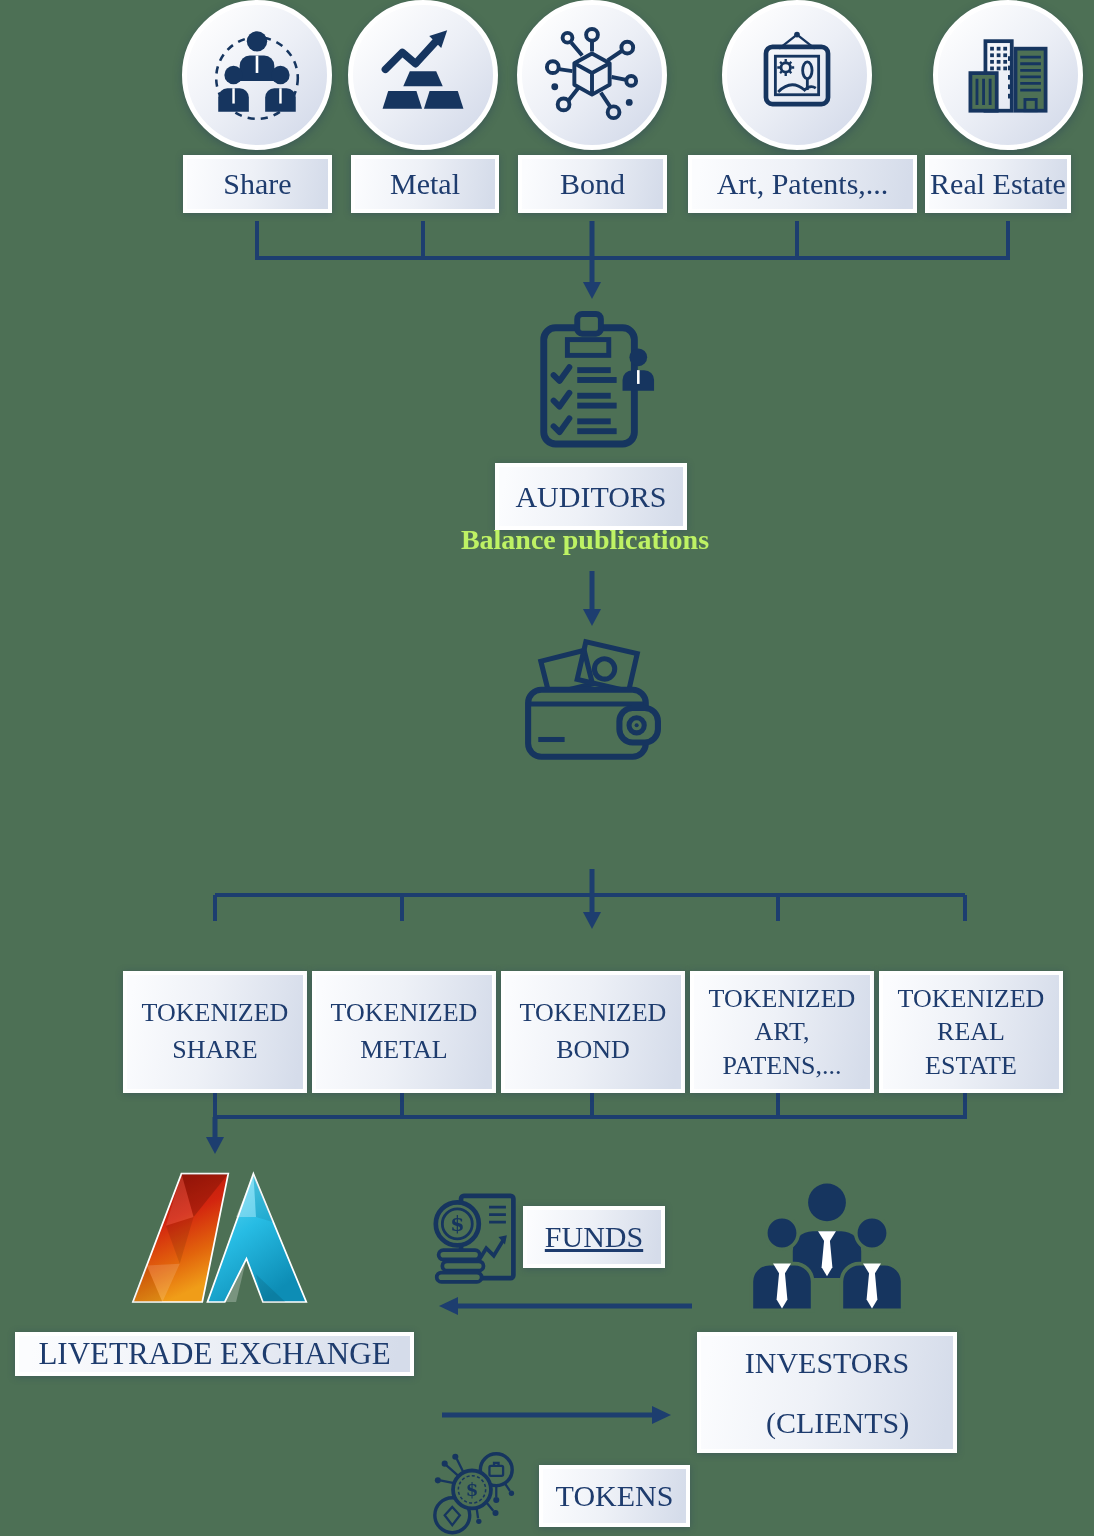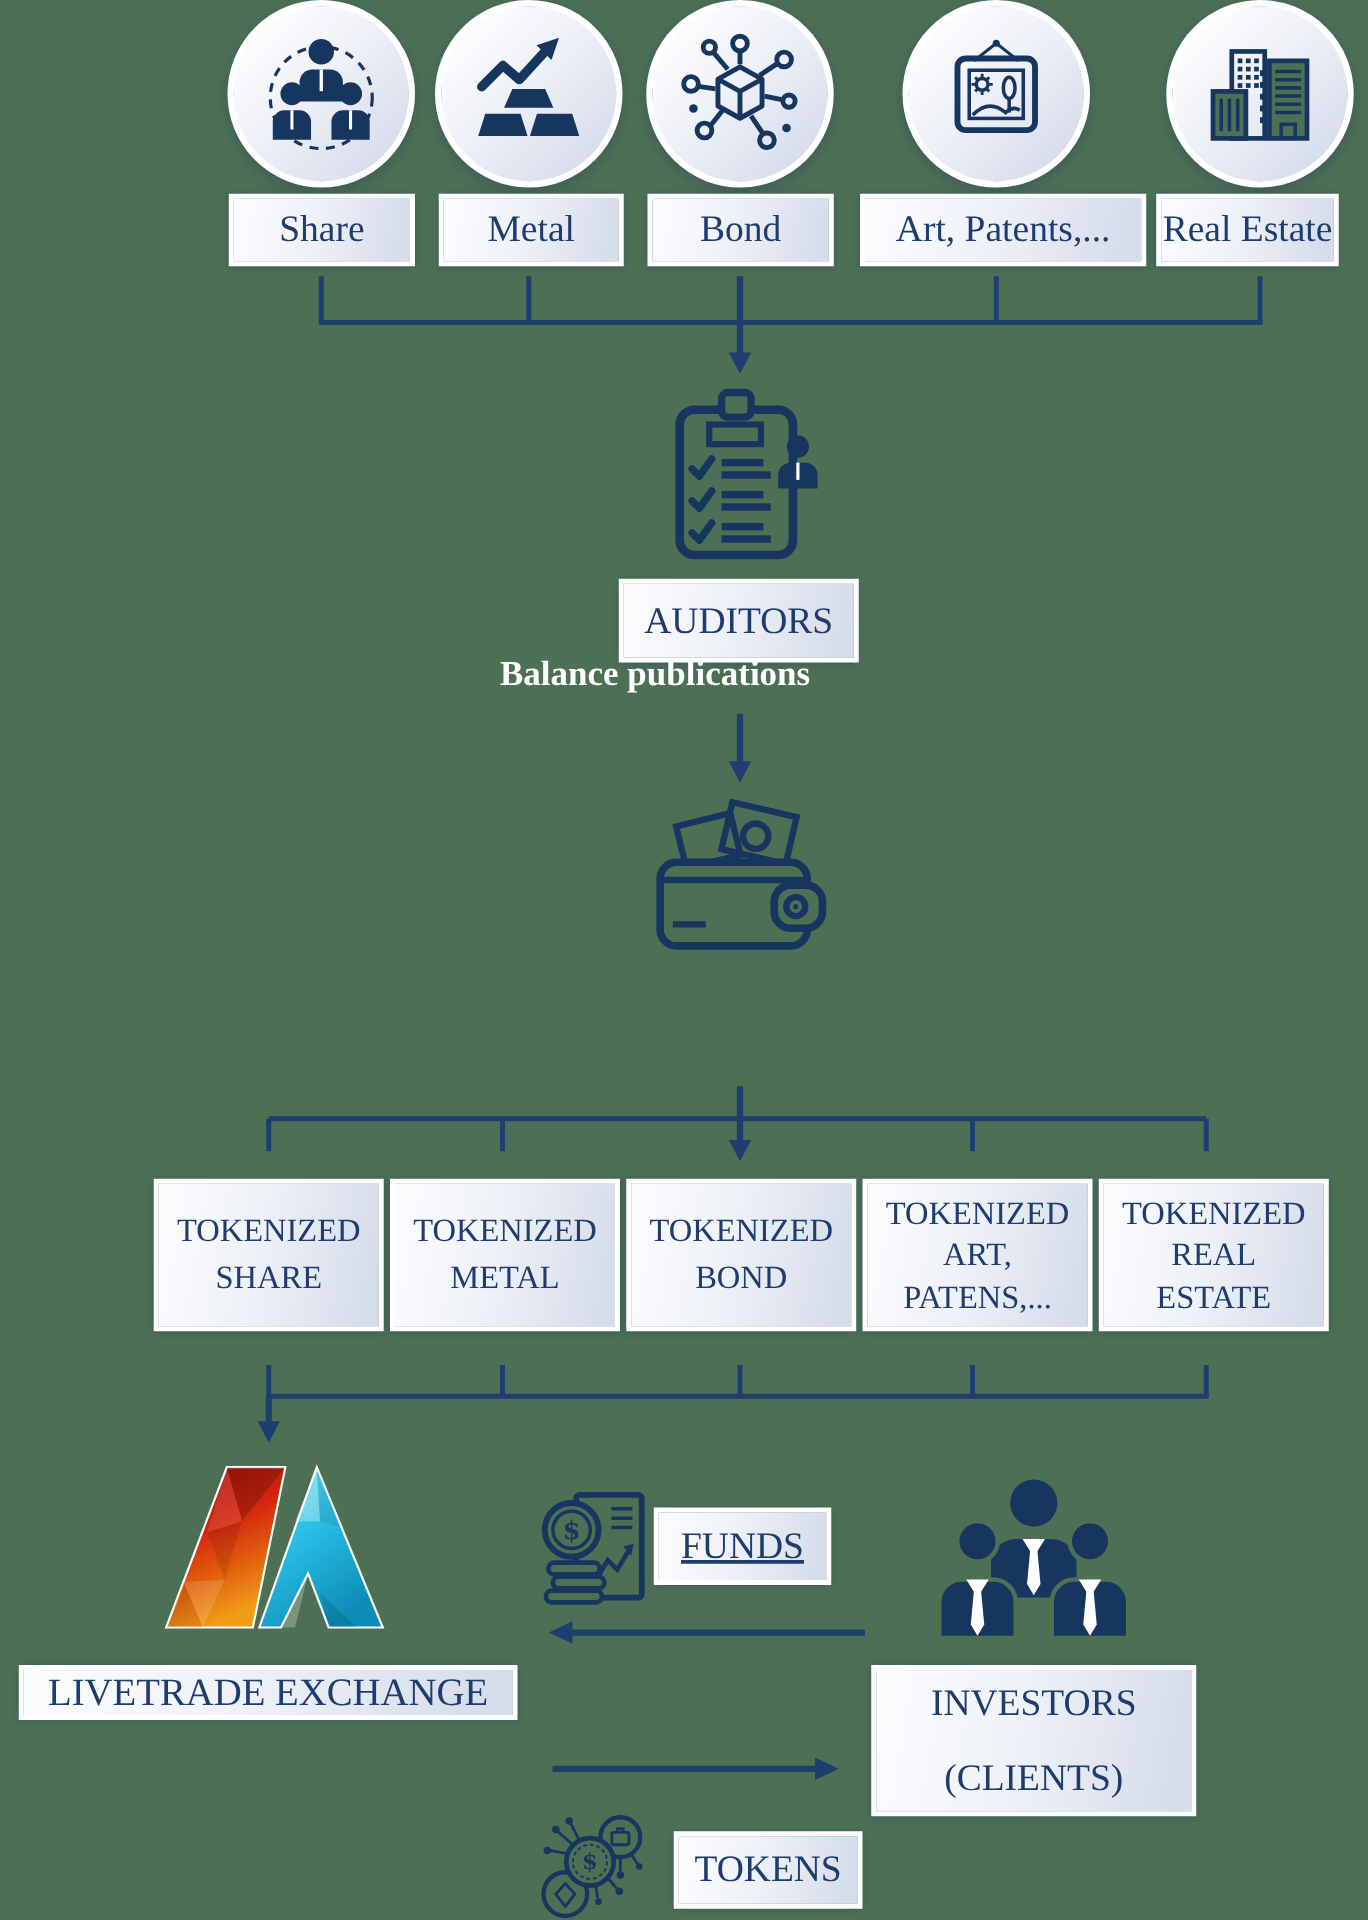"Balance publications" .subtitle { color: #ffffff -> #bef264; text-align: left -> center }
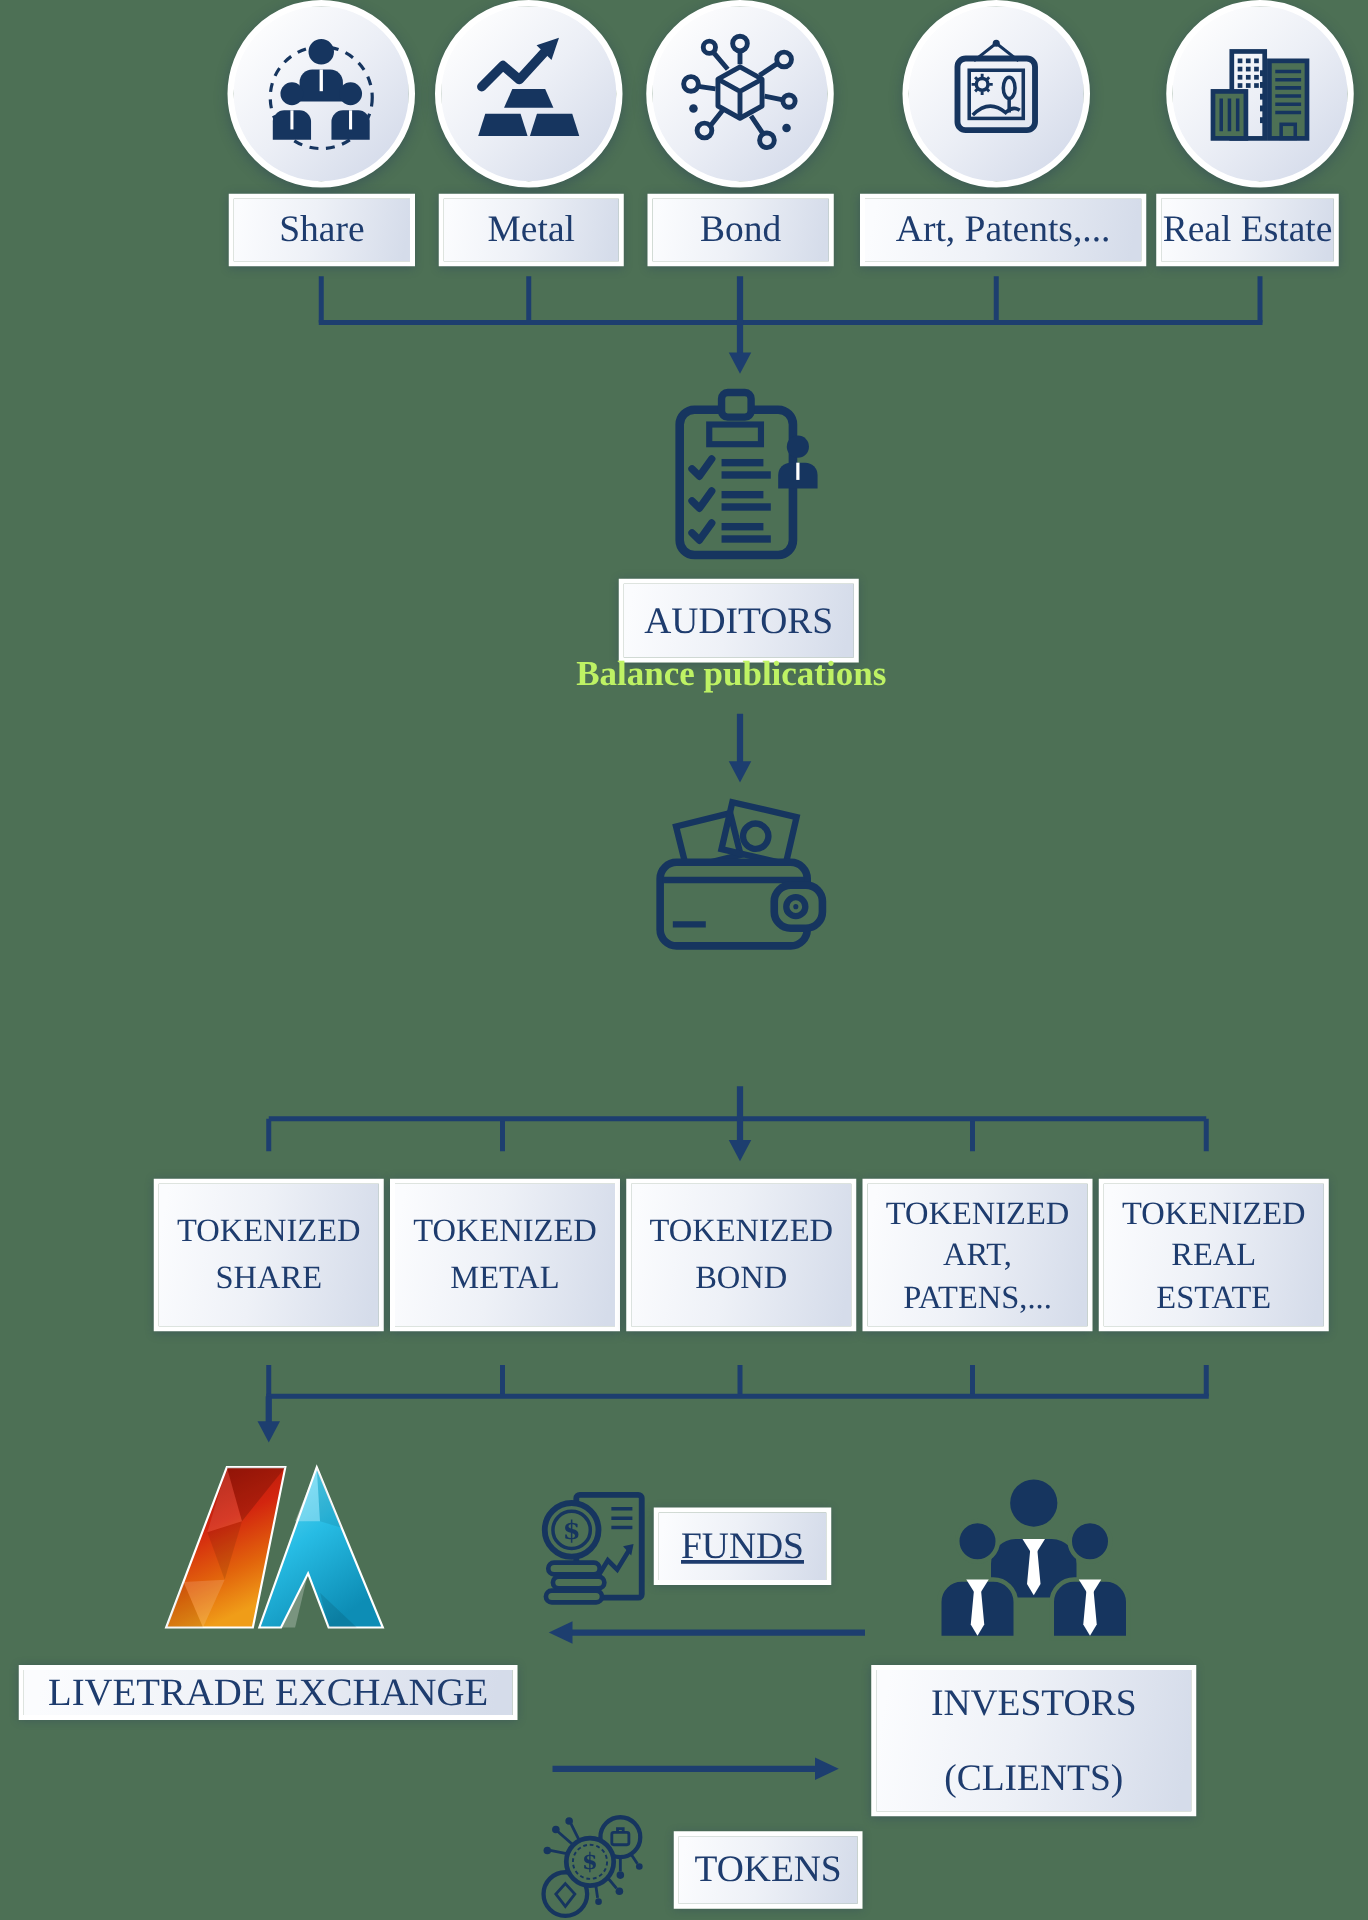"TOKENIZED" .tok-label { margin-top: none -> 28px }
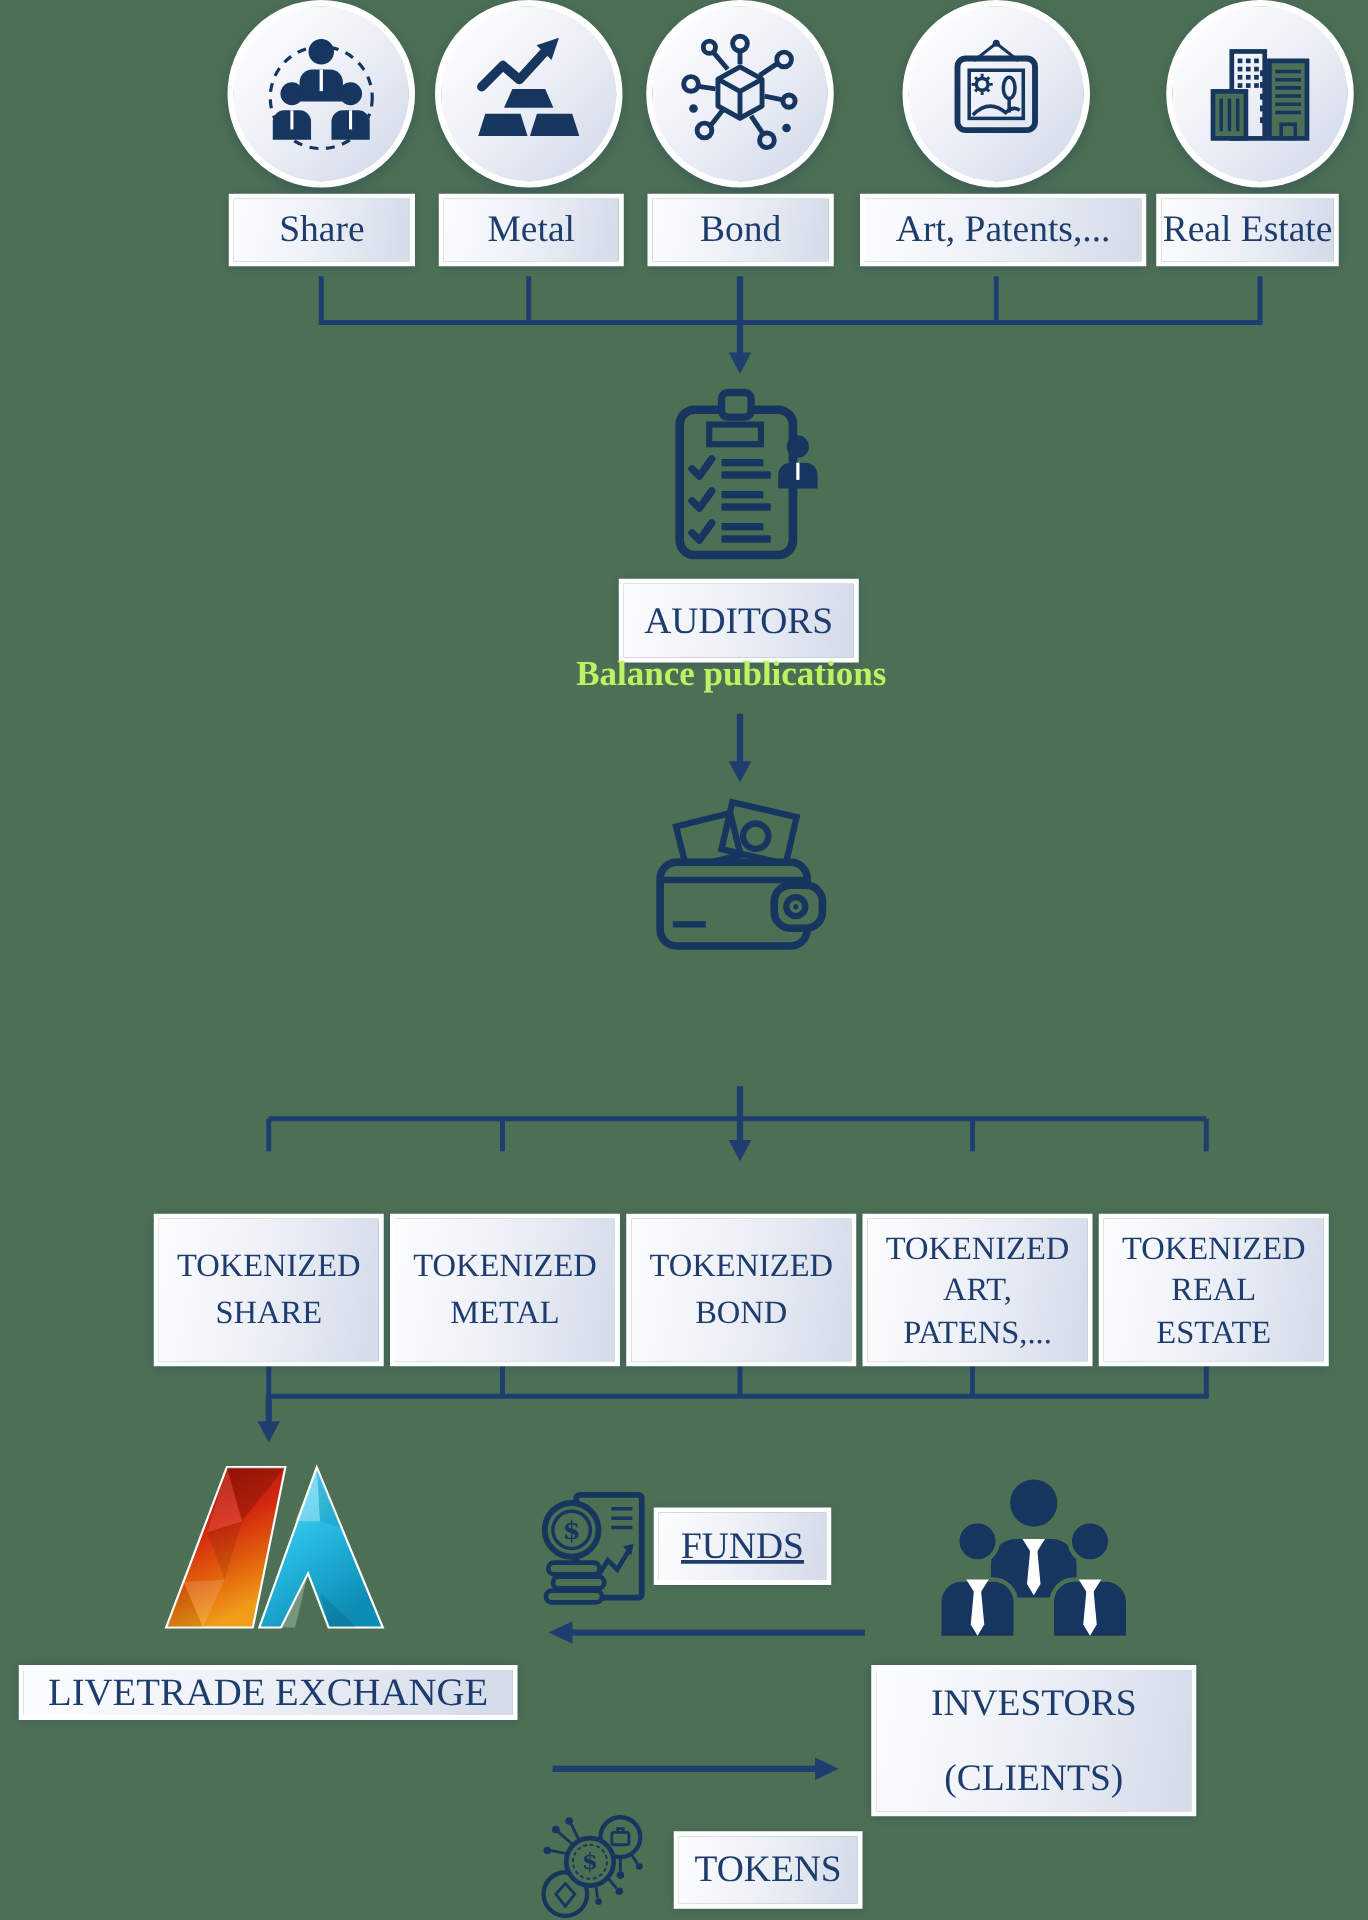"INVESTORS" .pre { text-align: none -> right }
